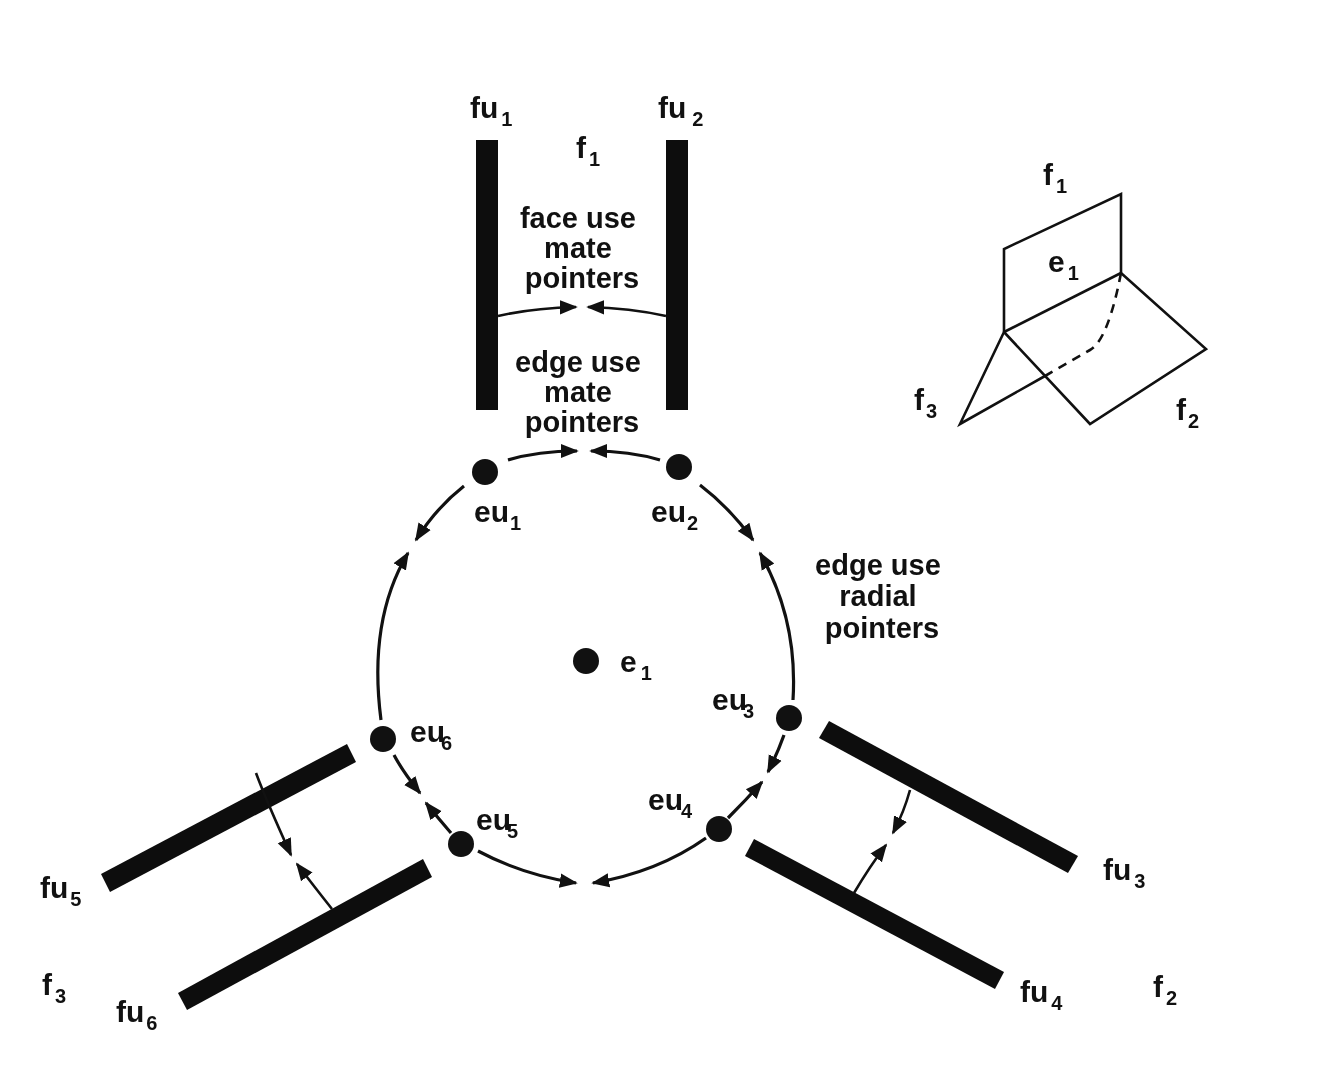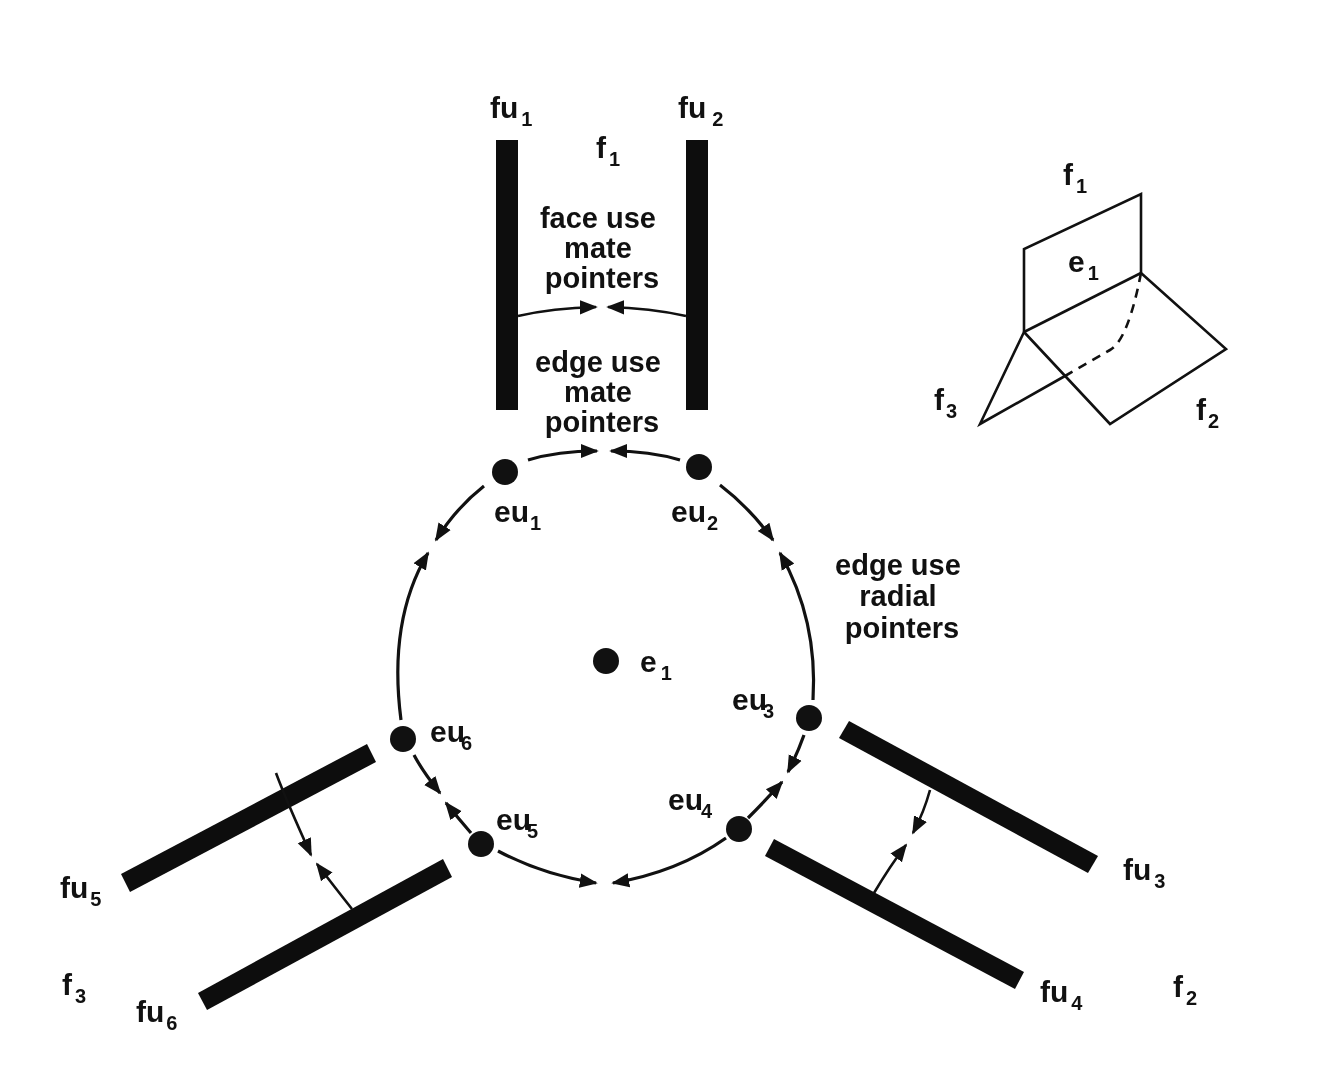"fu 1" #diagram { left: 0 -> 8px; padding-left: 28px -> none }
